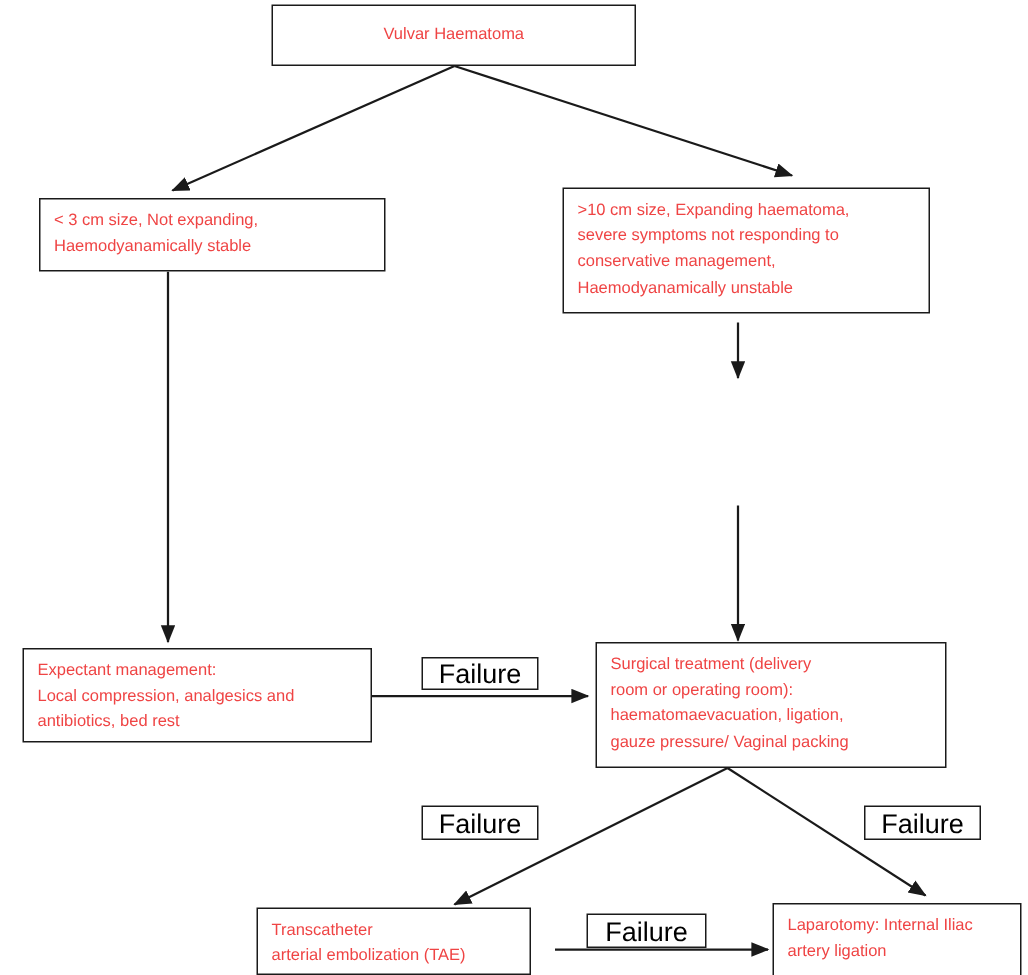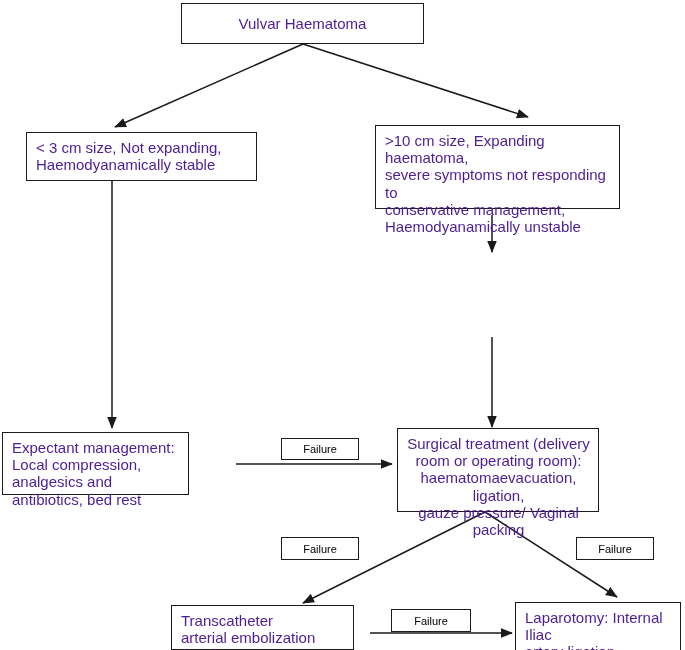"Vulvar Haematoma" .node { color: #4c1d95 -> #ef4444; font-size: 15px -> 11px }
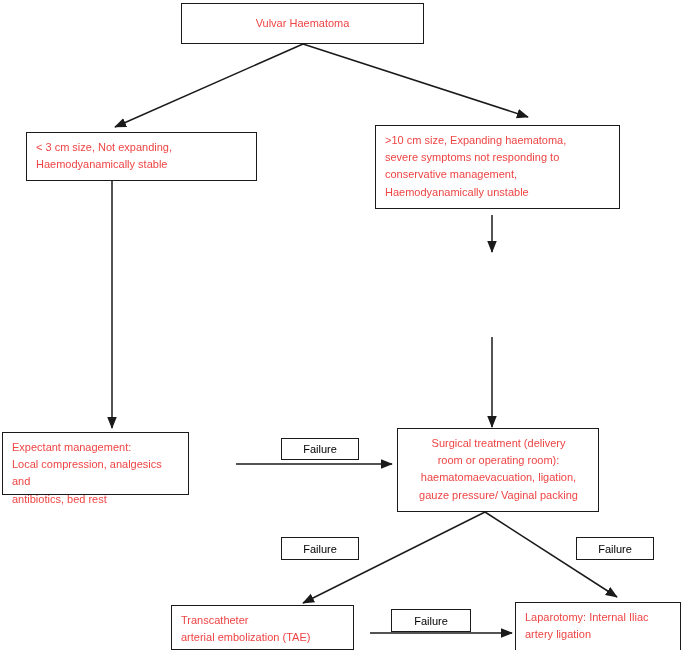"Expectant management:" div.node { left: 2px -> 15px; width: 187px -> 233px }
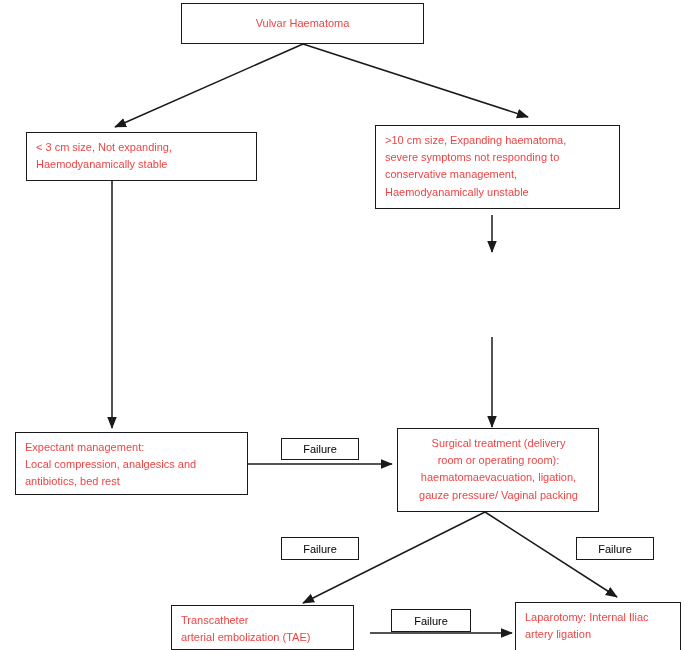"Failure" .label-box { font-size: 11px -> 18px }
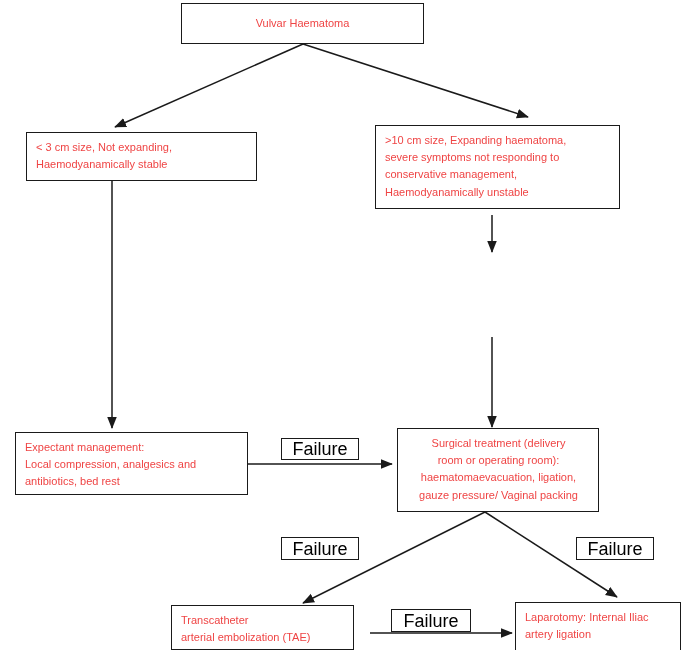"Surgical treatment (delivery" div.node { text-align: center -> none; width: 202px -> 234px }
